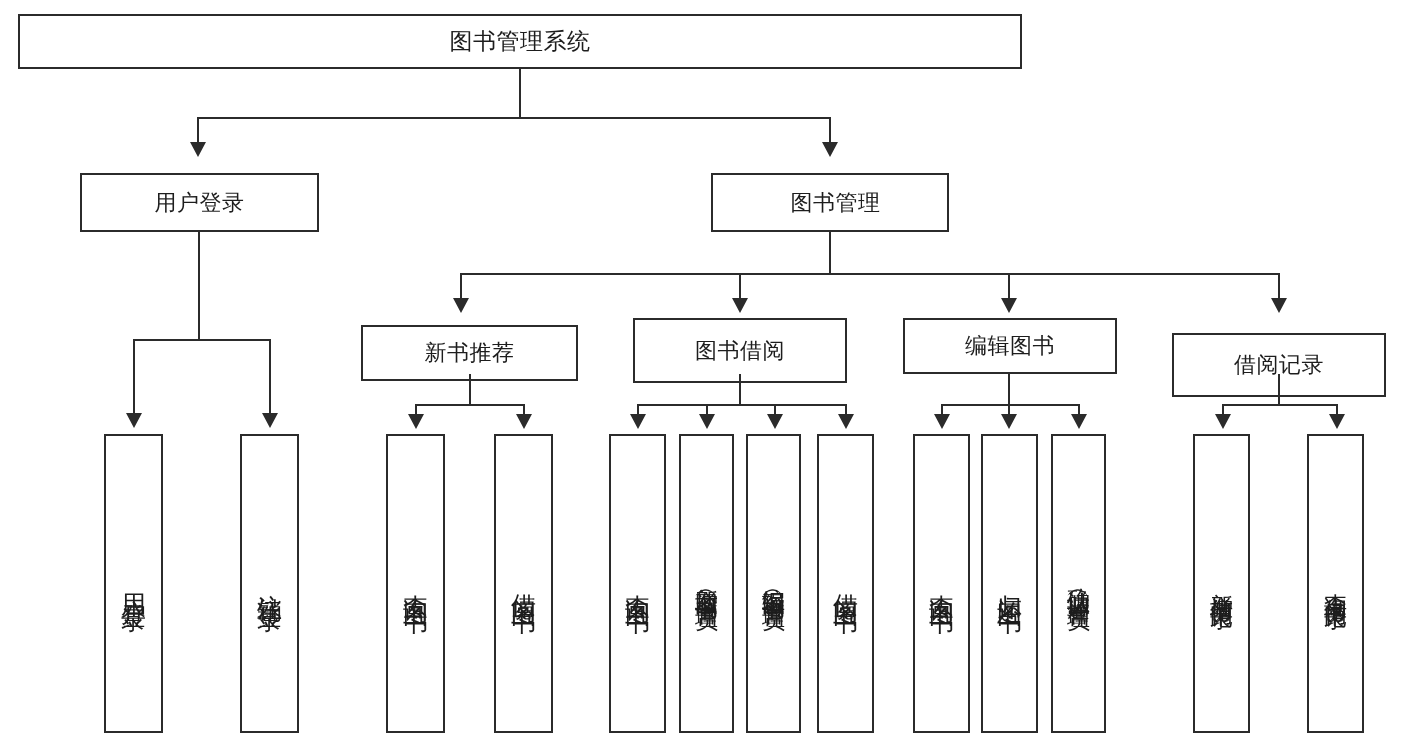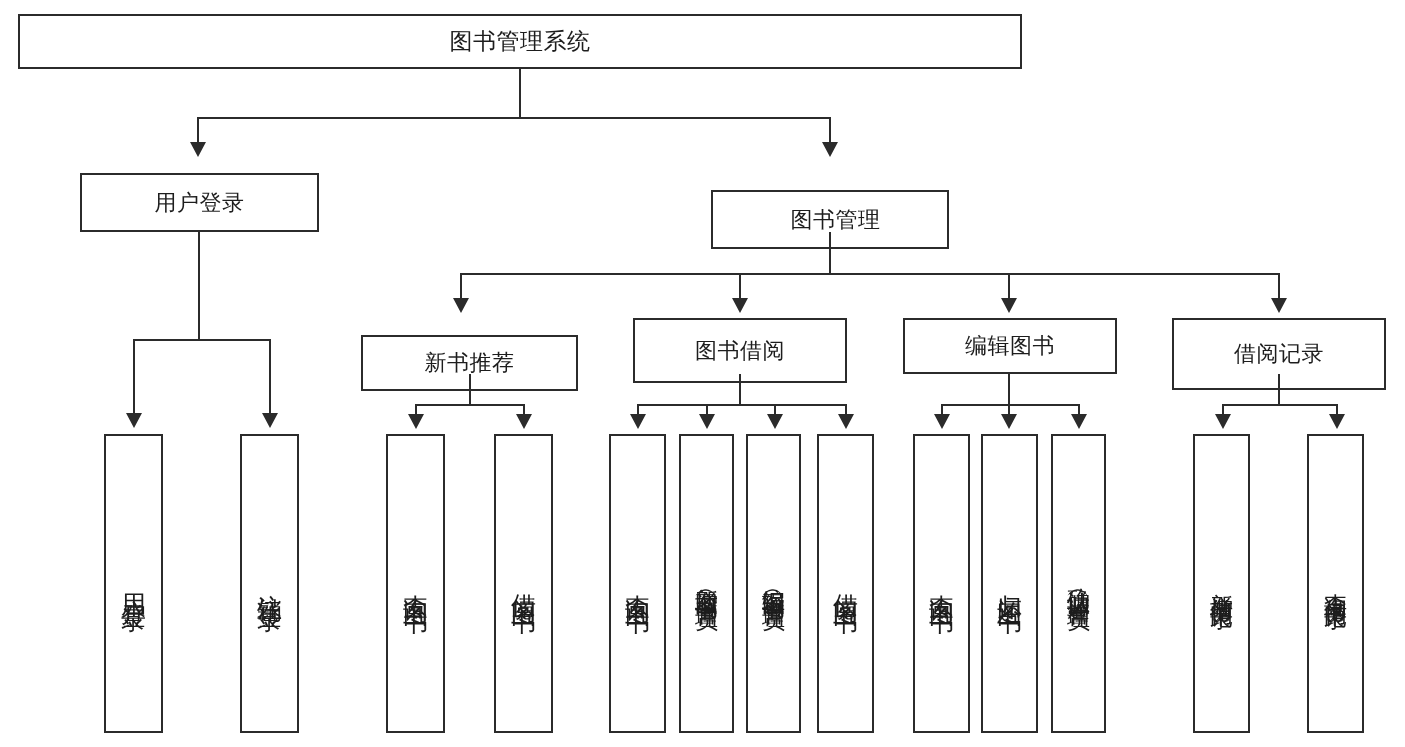"图书管理" div.node { top: 190px -> 173px }
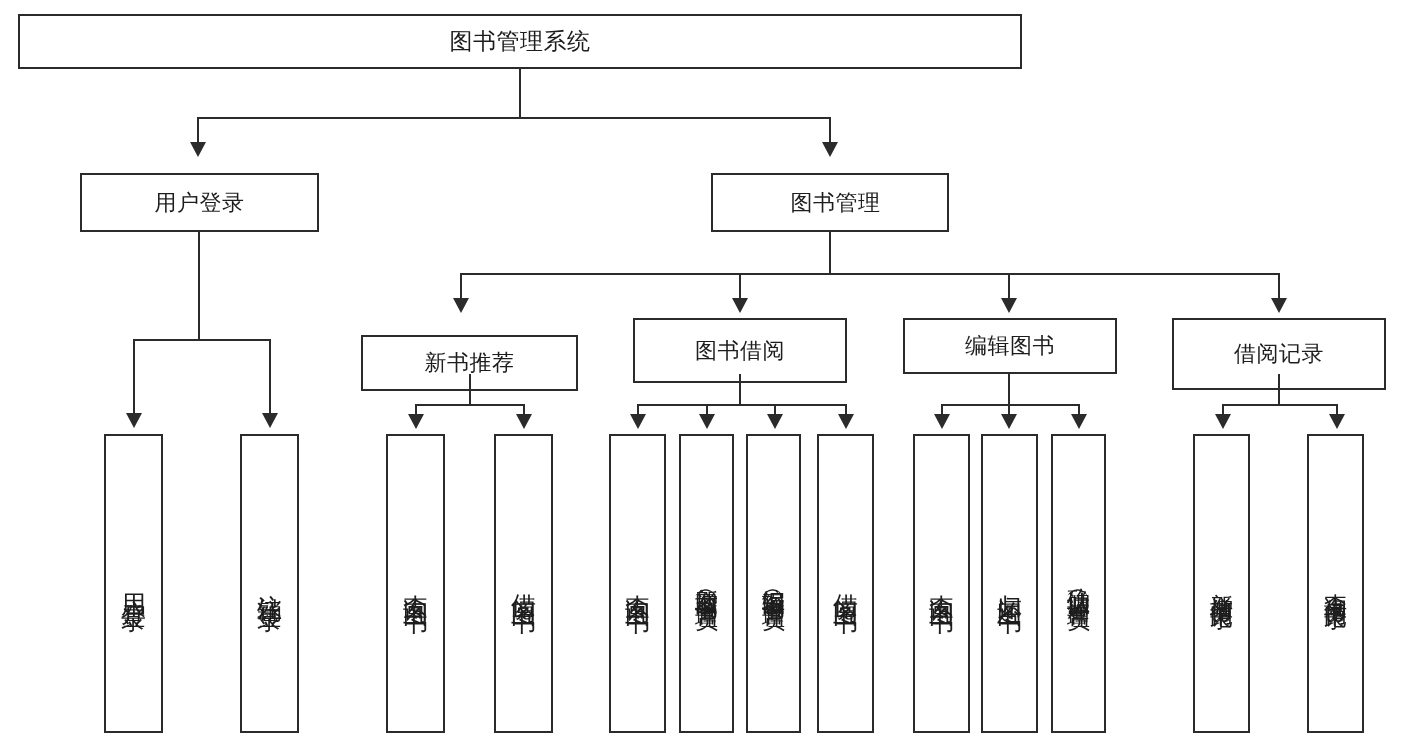"新书推荐" div.node { top: 335px -> 325px }
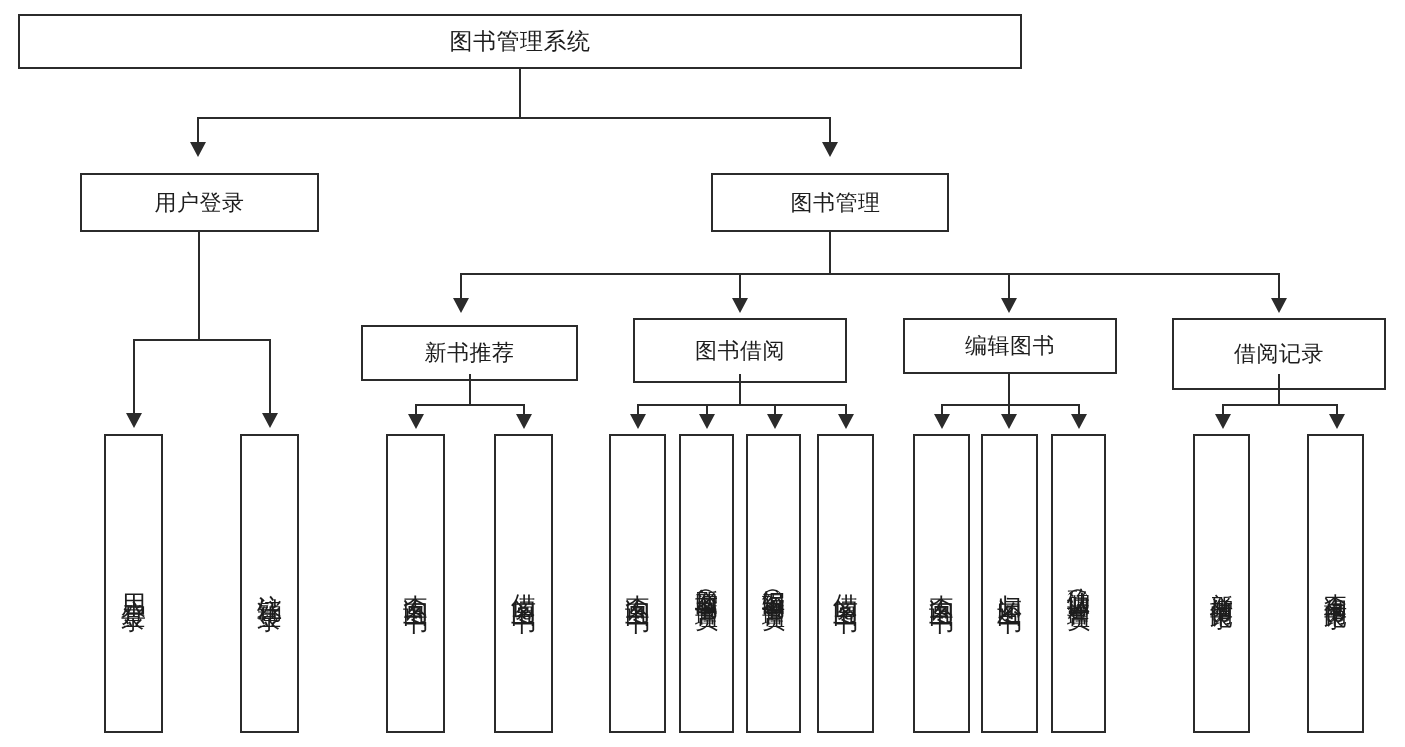"借阅记录" div.node { height: 72px -> 64px; top: 318px -> 333px }
